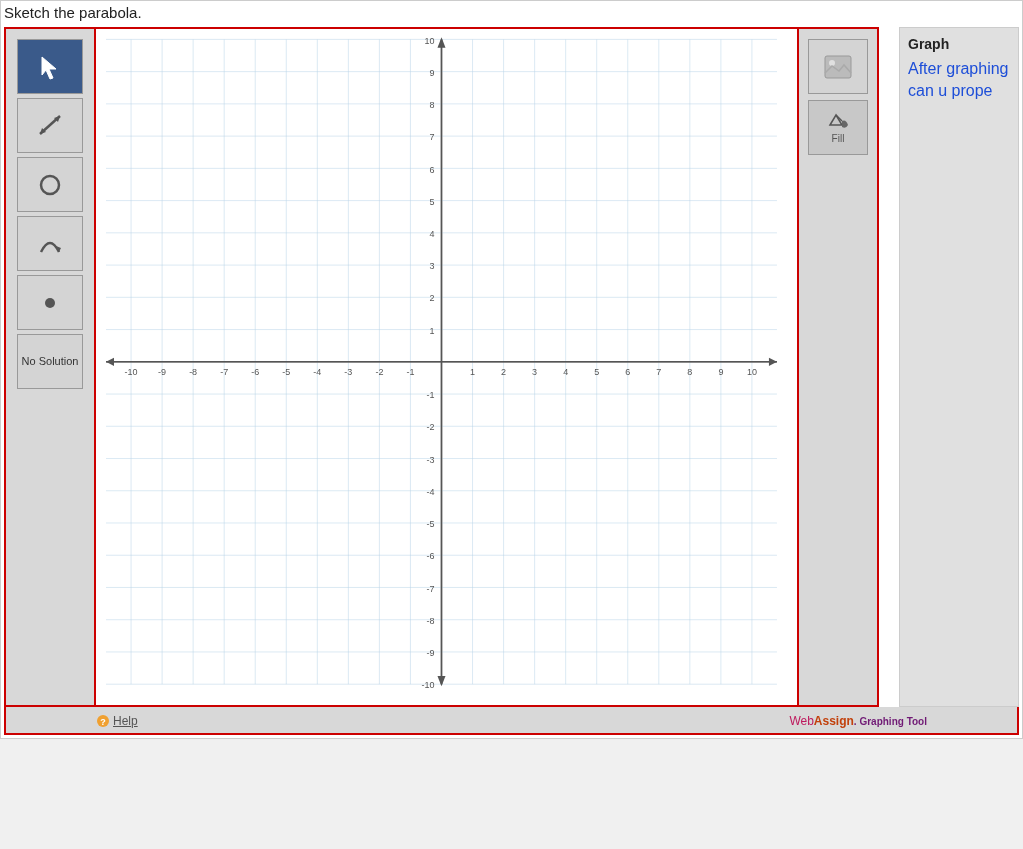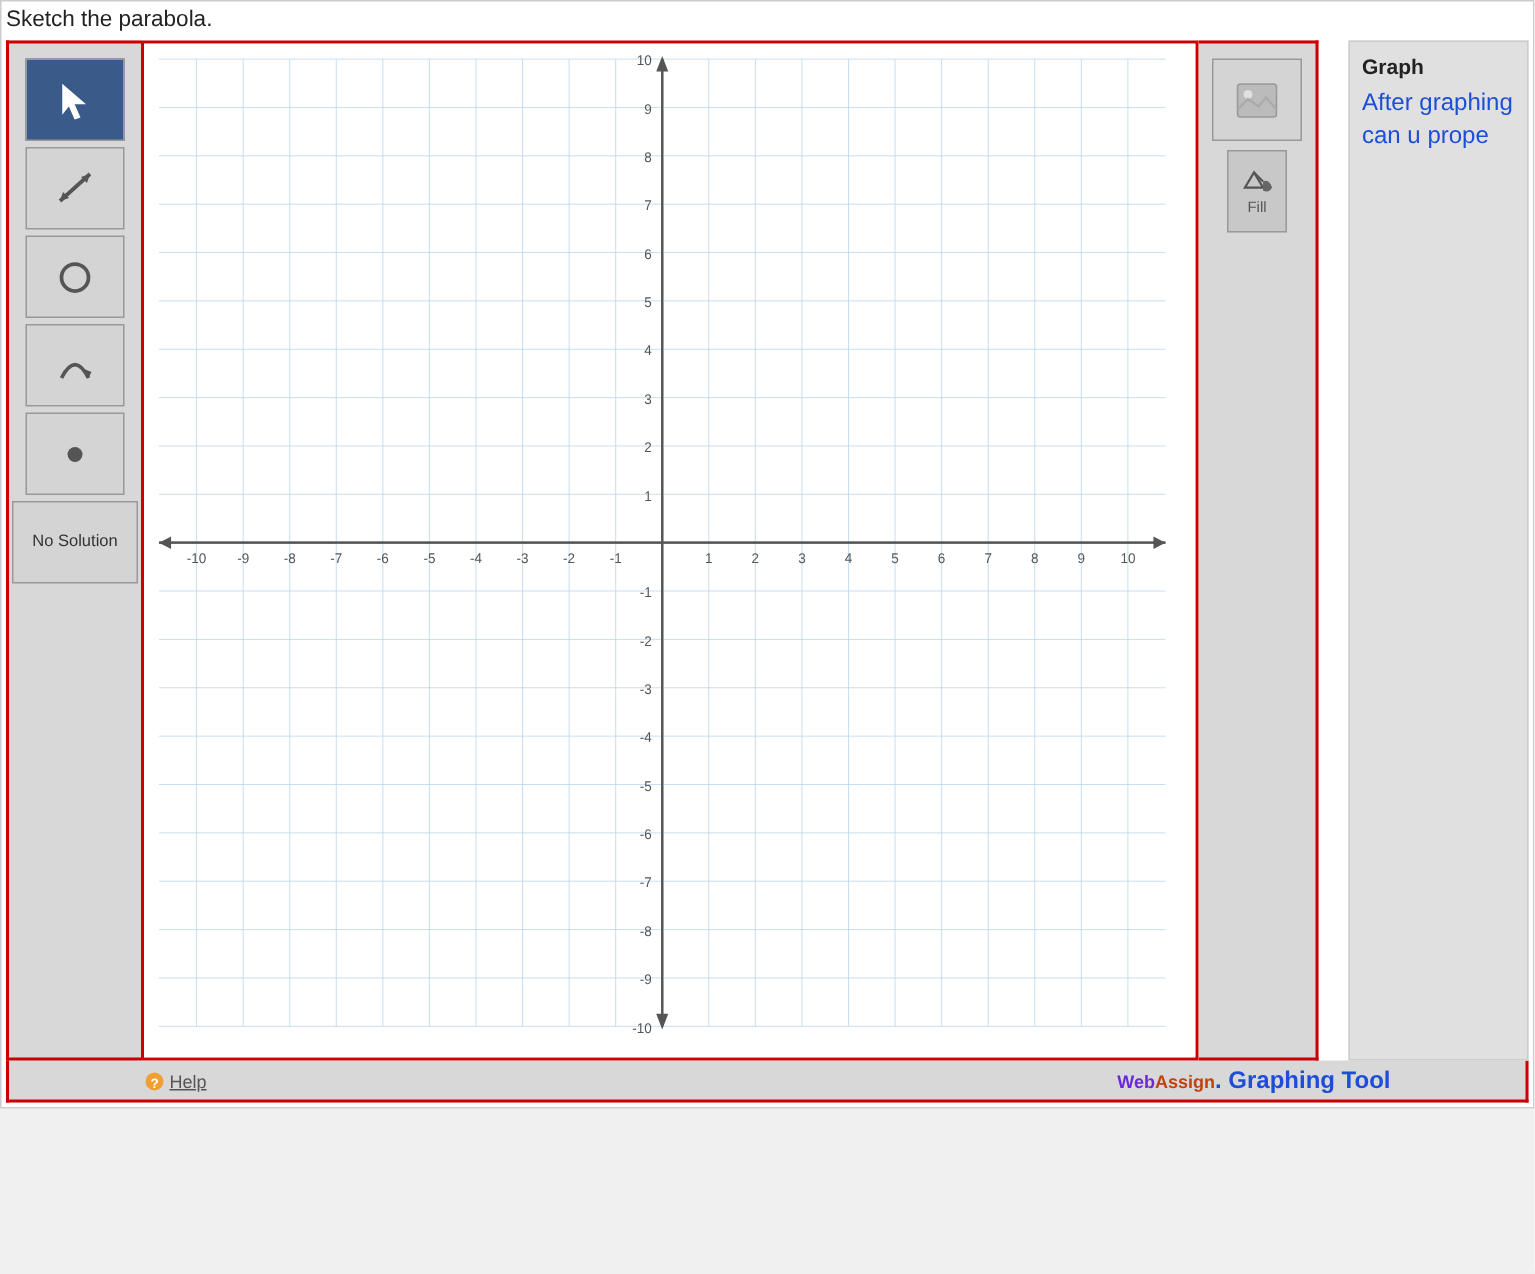"Fill" .fill-btn { width: 40px -> 60px }
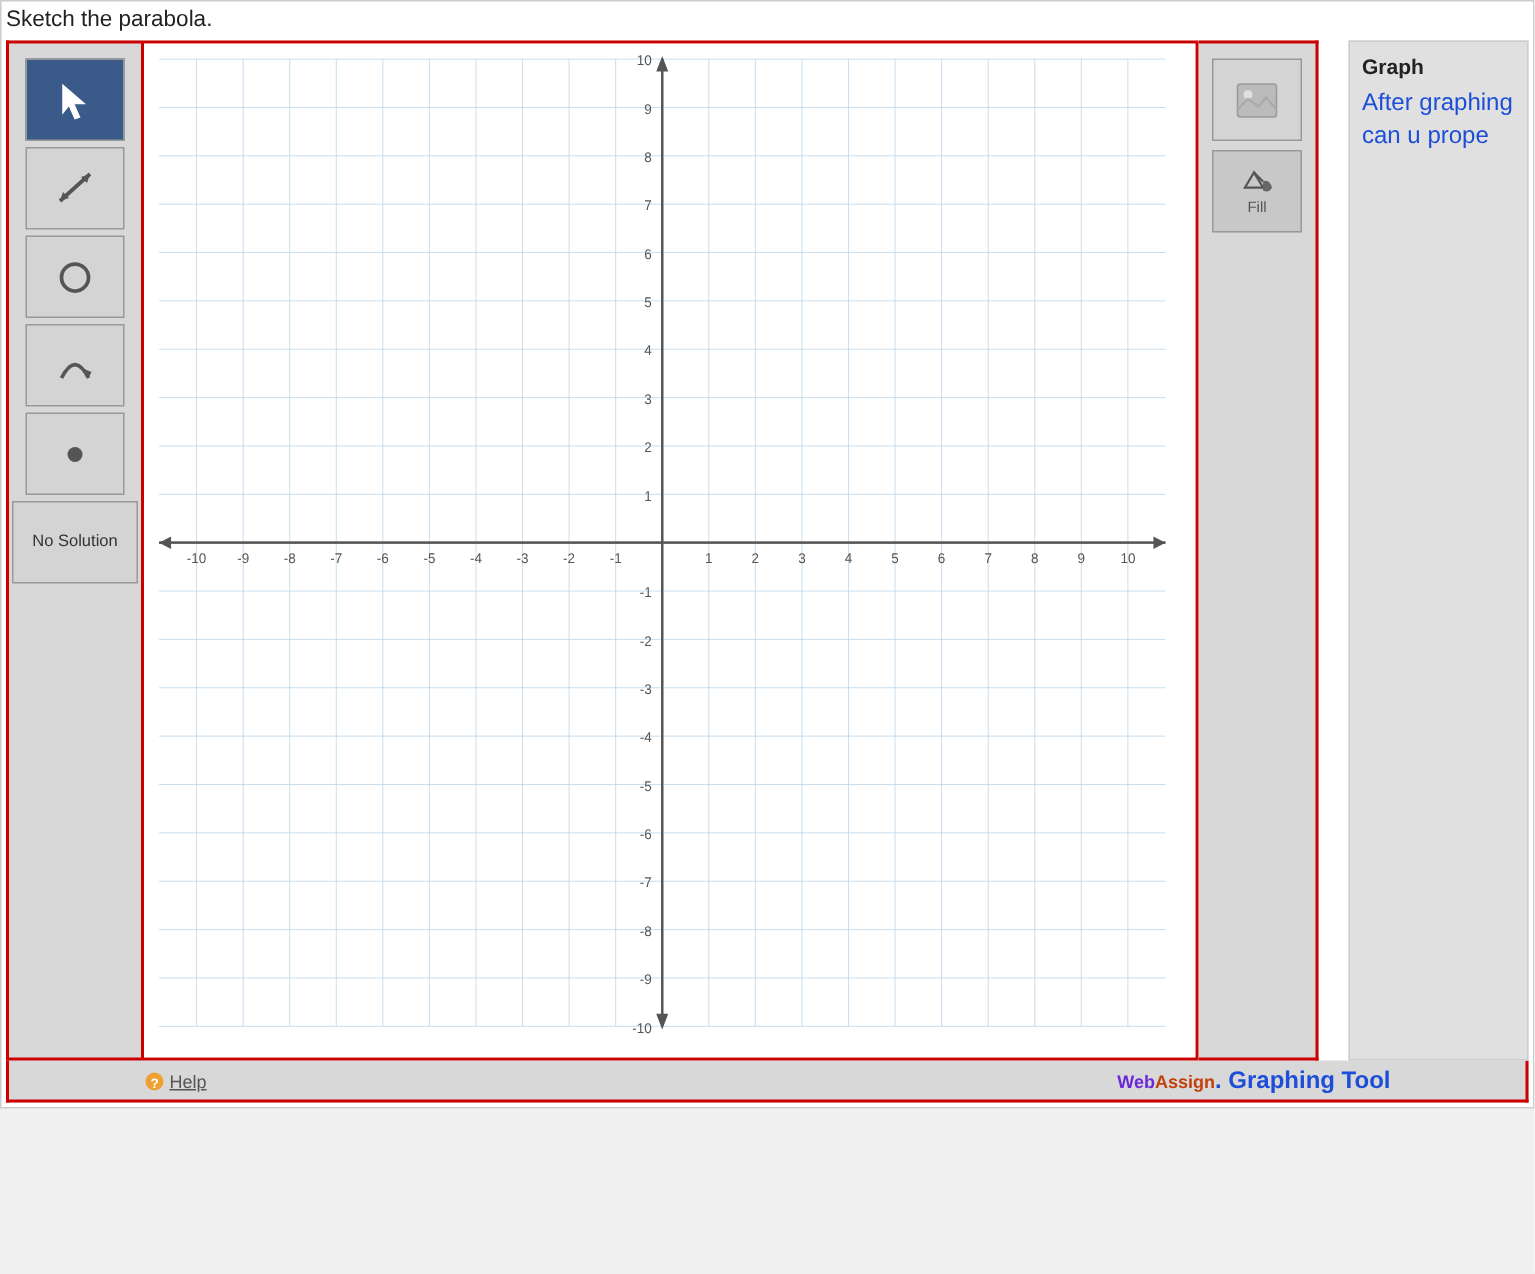"No Solution" .tool-btn-small { width: 84px -> 66px }
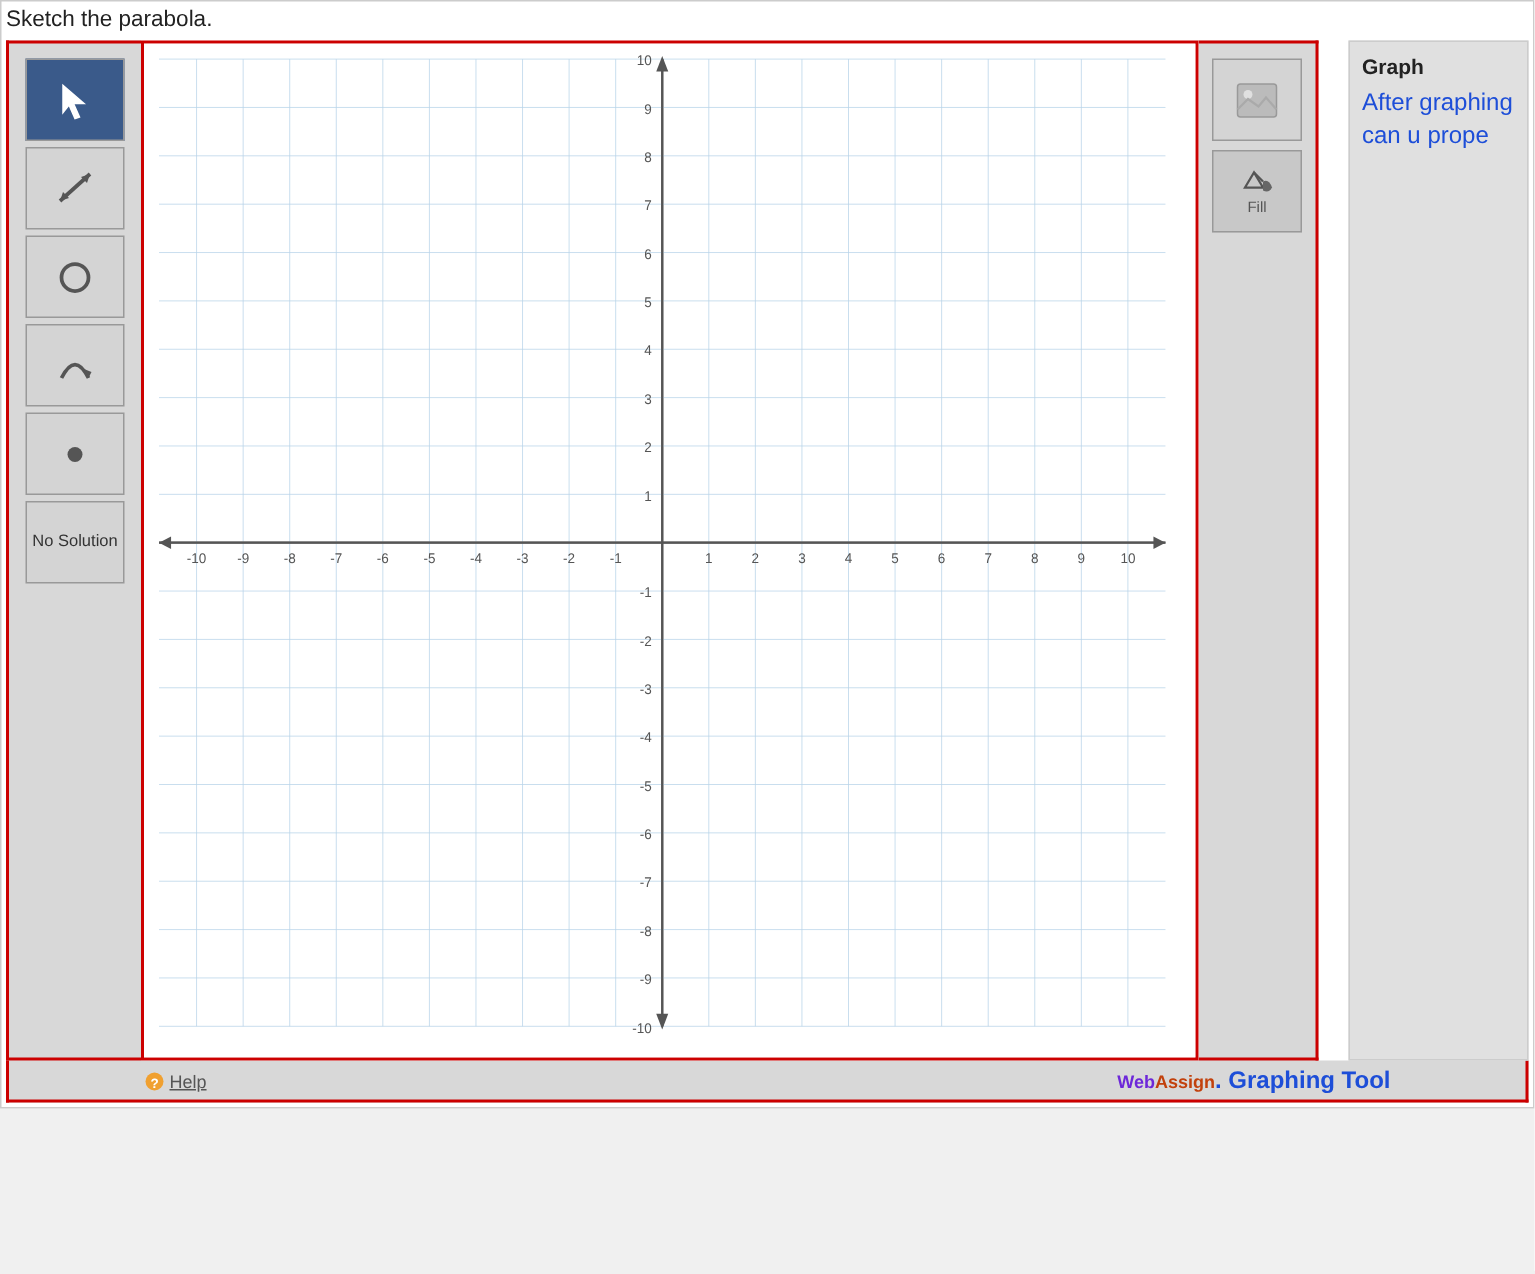"Web" span { color: #6d28d9 -> #be185d; font-weight: bold -> normal }
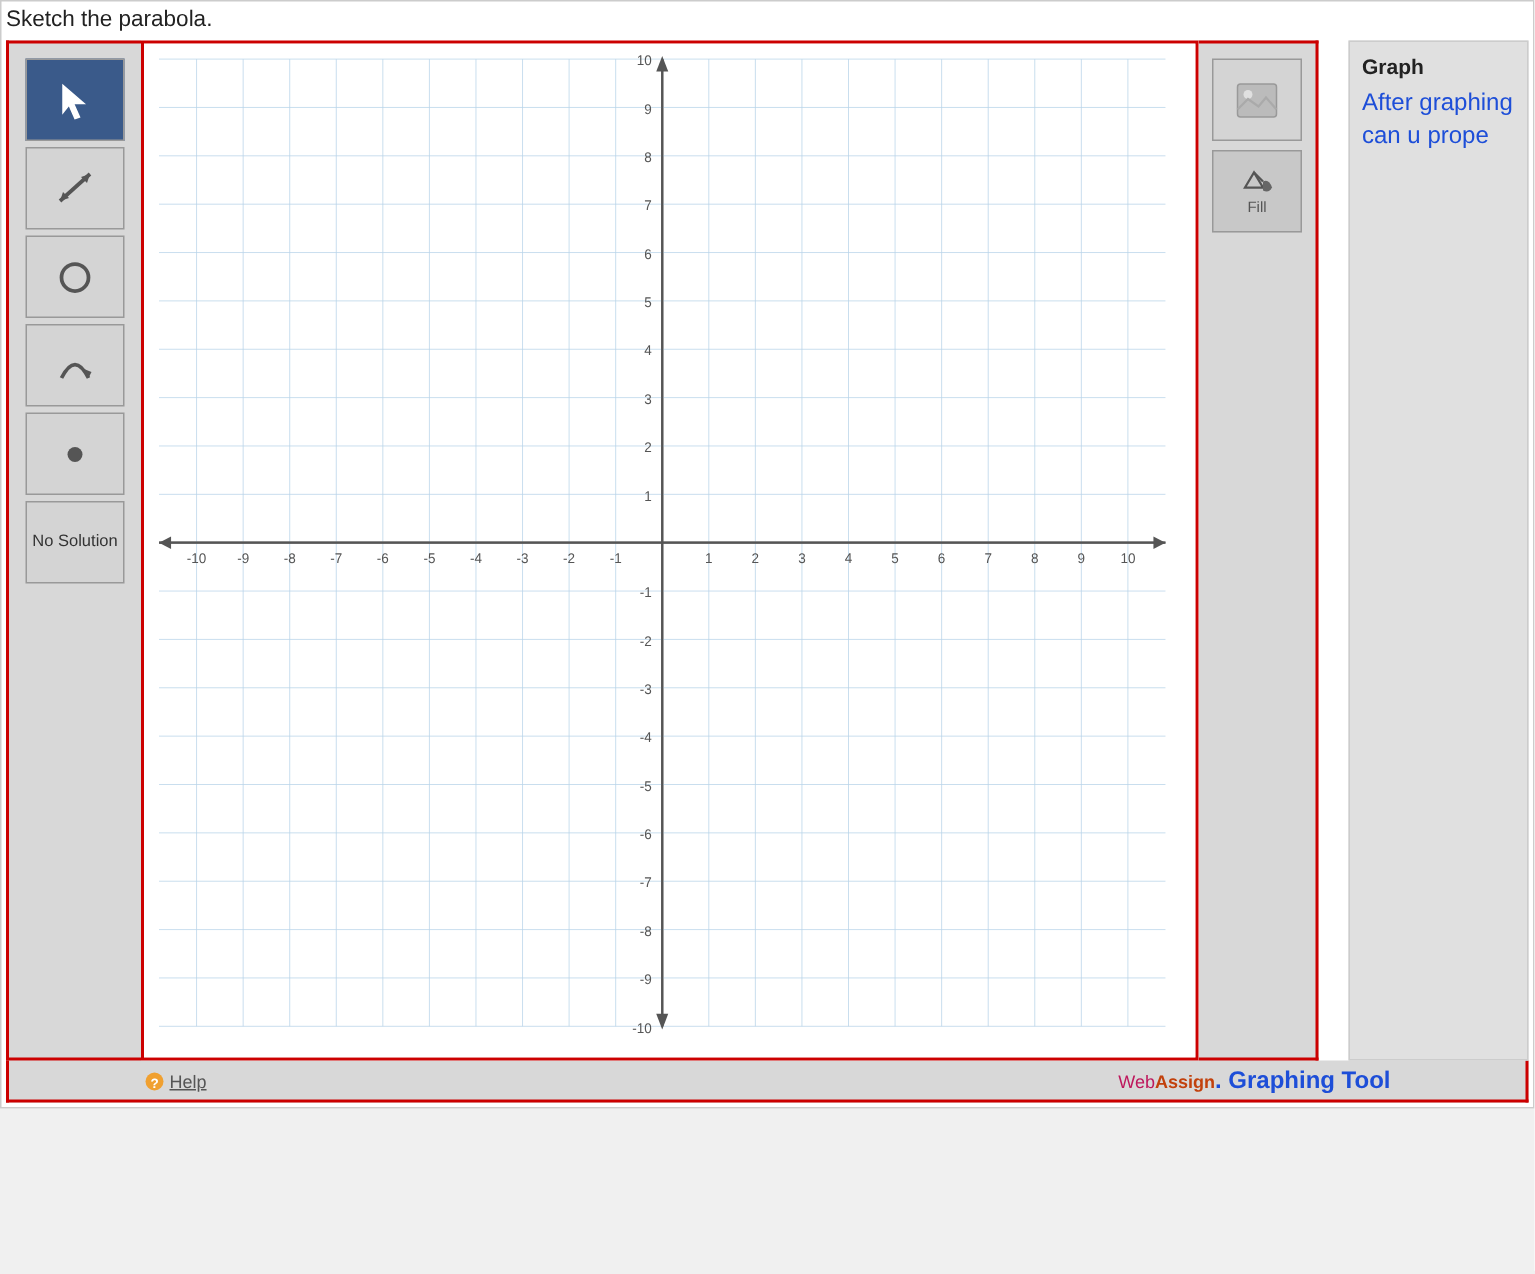". Graphing Tool" span { color: #1d4ed8 -> #701a75; font-size: 16px -> 10px }
